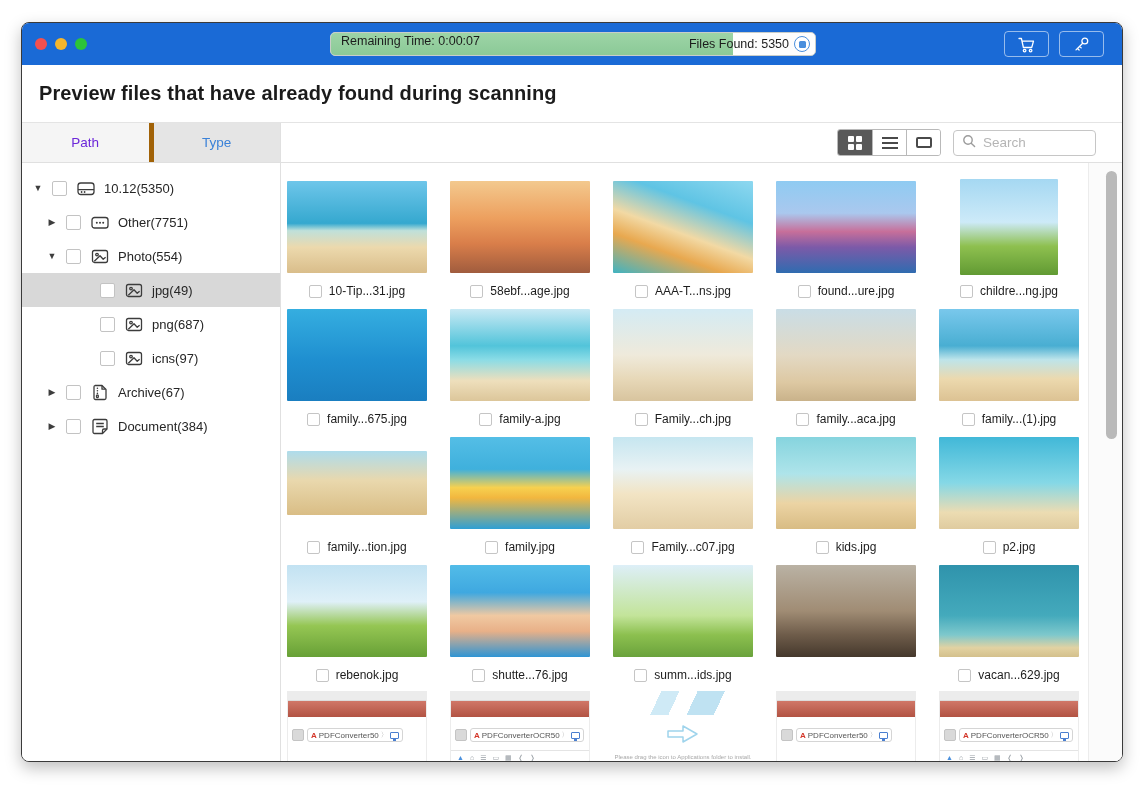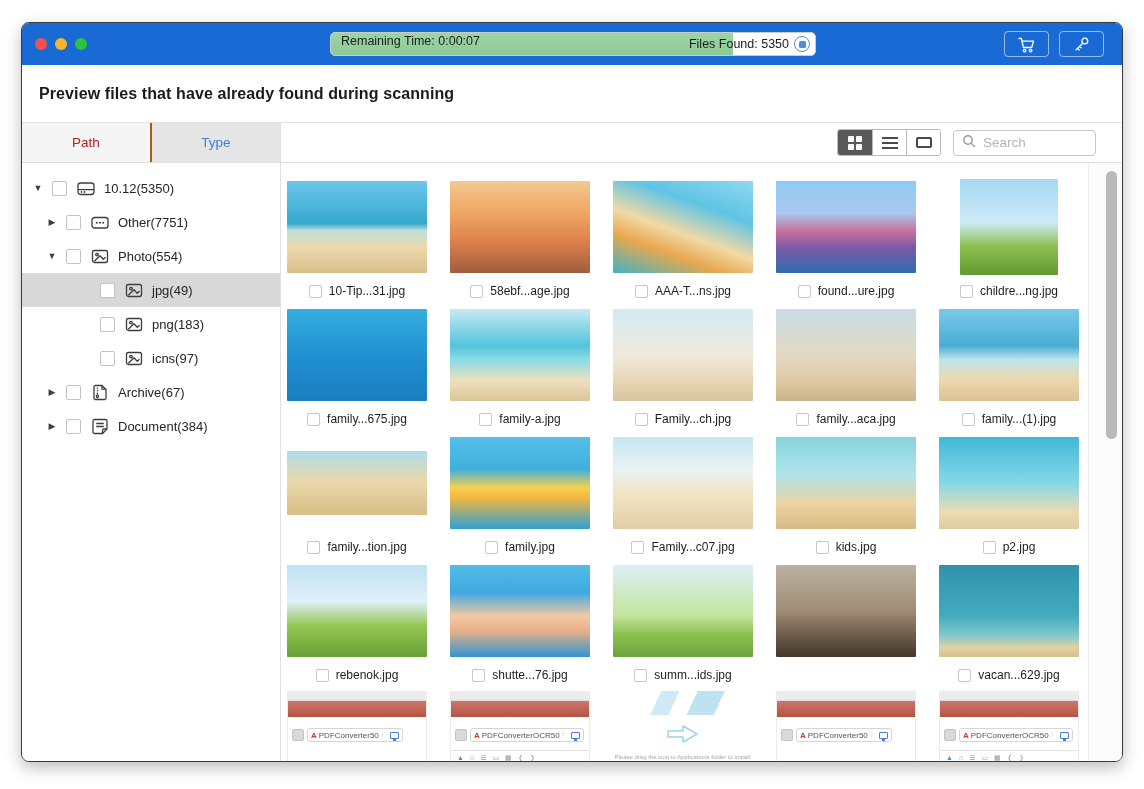"Preview files that have already" .page-title { font-size: 16px -> 20px }
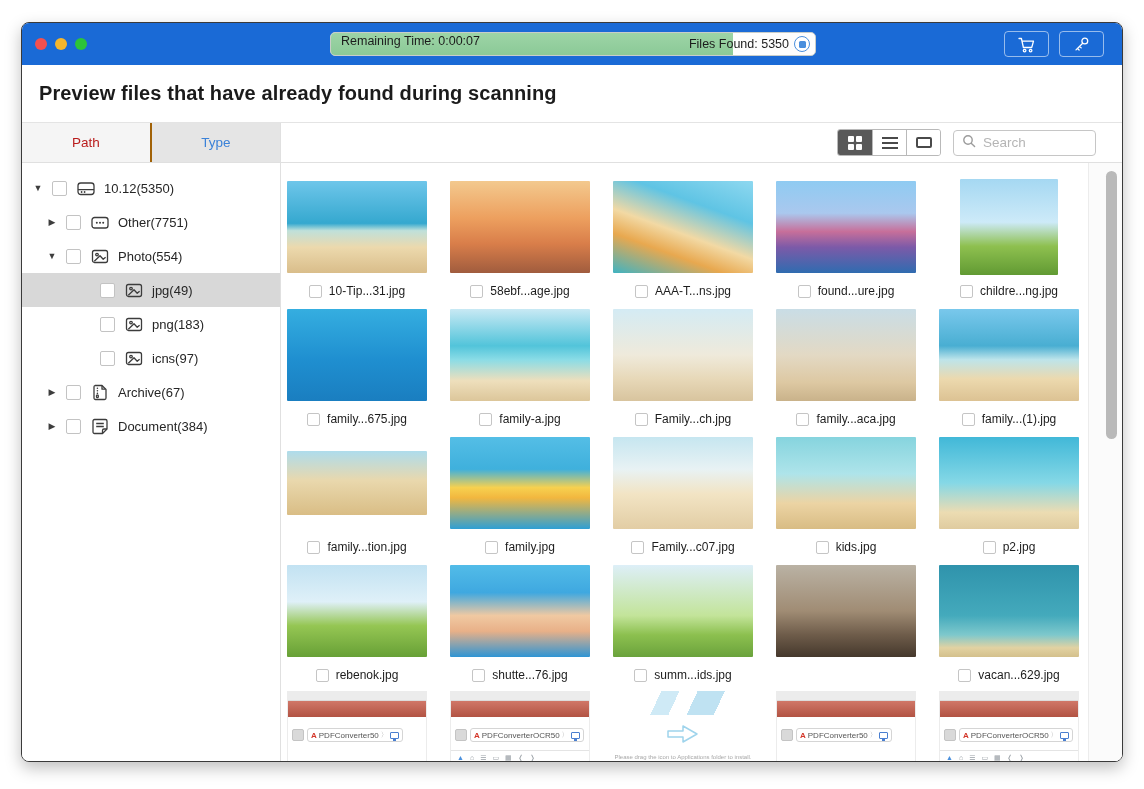"Path" .tab.path { border-right: 2px solid #a16207 -> 5px solid #a16207; color: #b91c1c -> #6d28d9 }
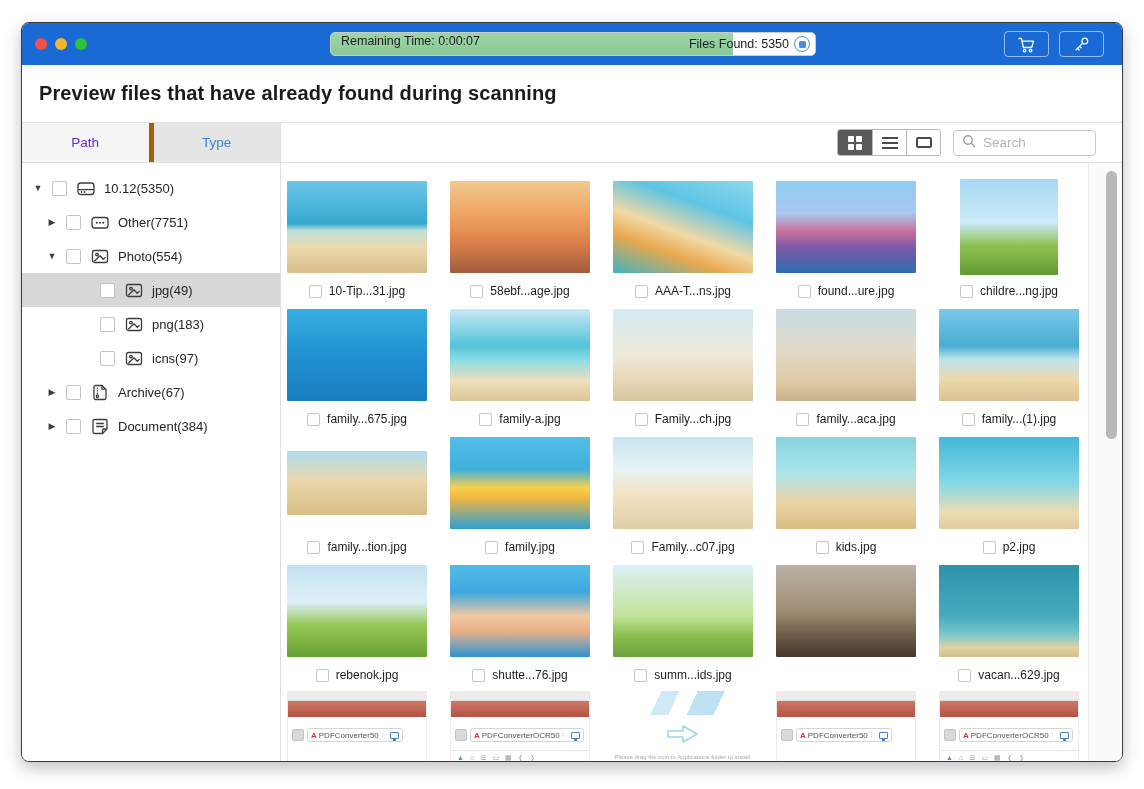"png(183)" span.tlabel { text: 183 -> 687 }
